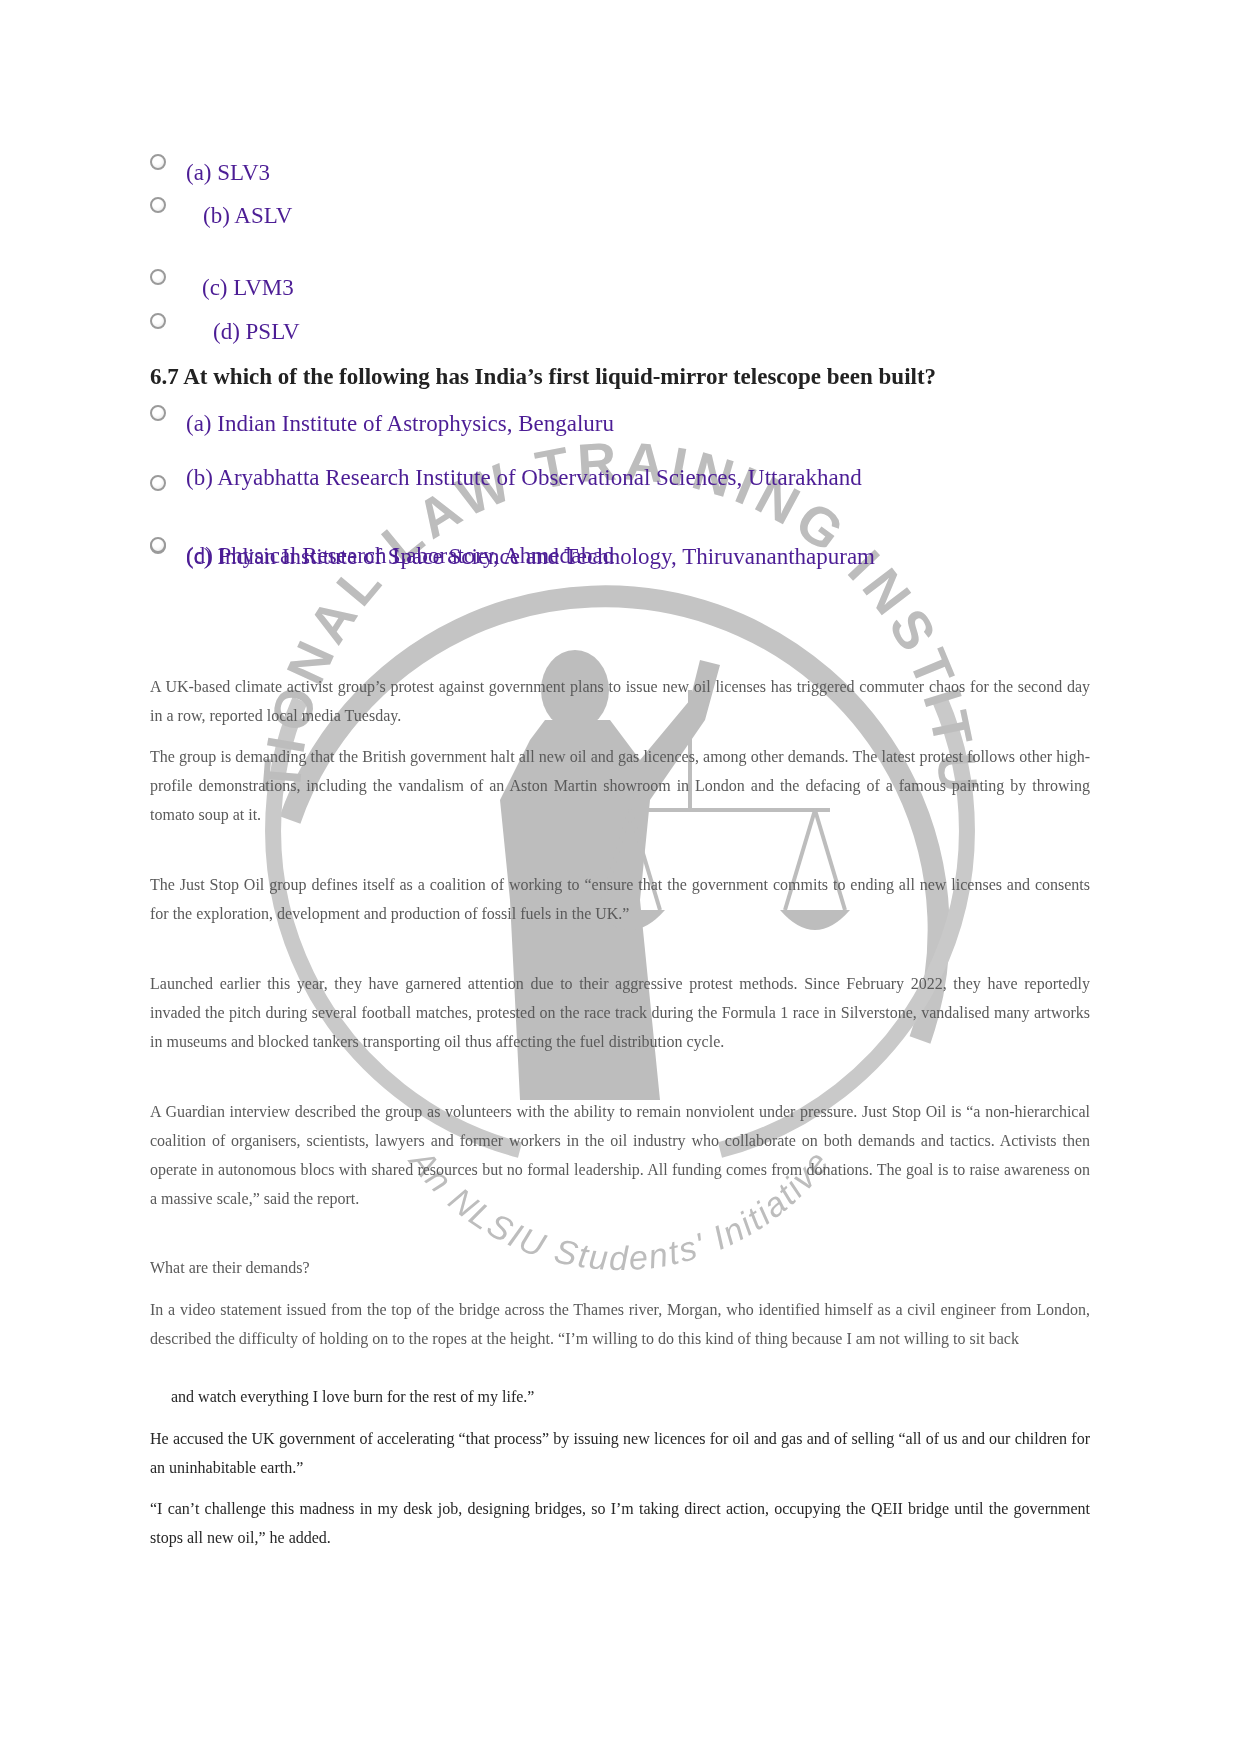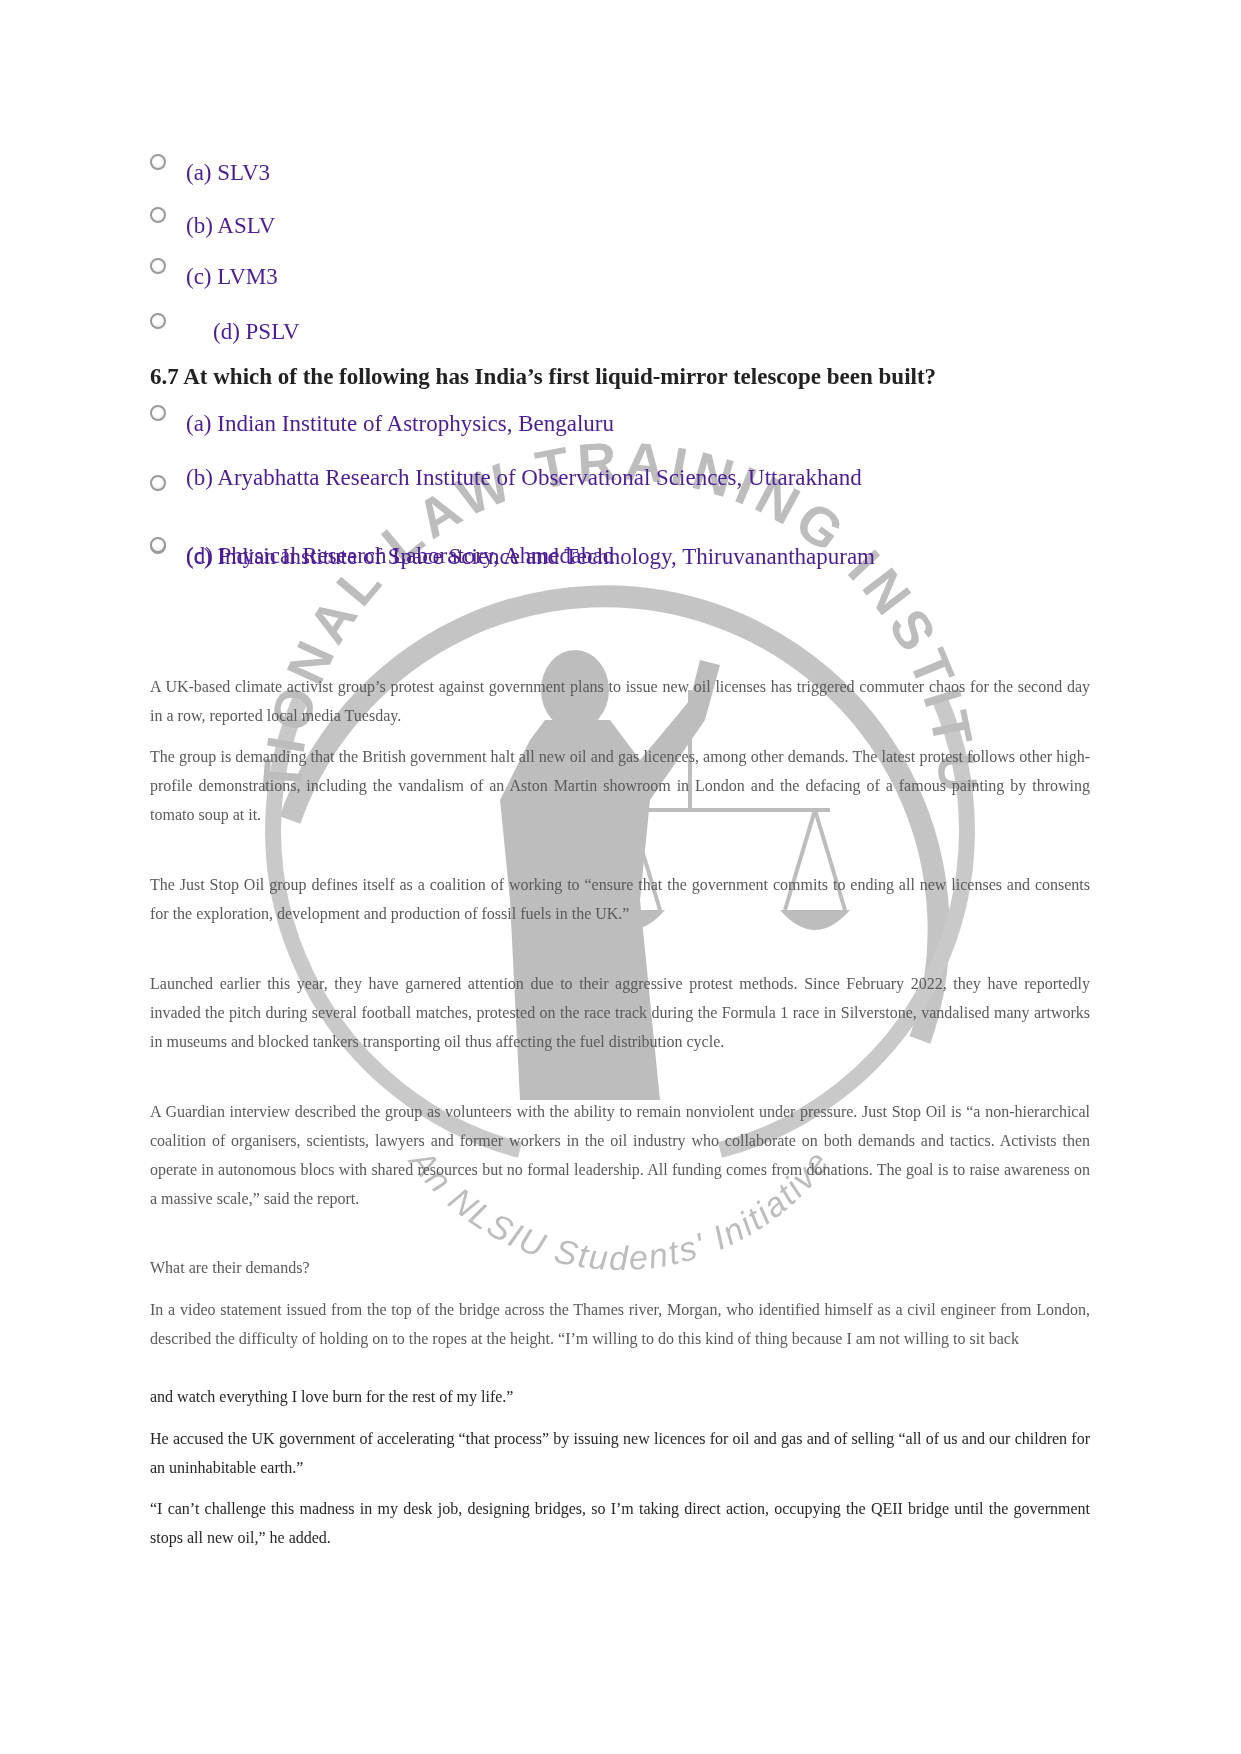"(b) ASLV" div.option { gap: none -> 17px; top: 213px -> 203px }
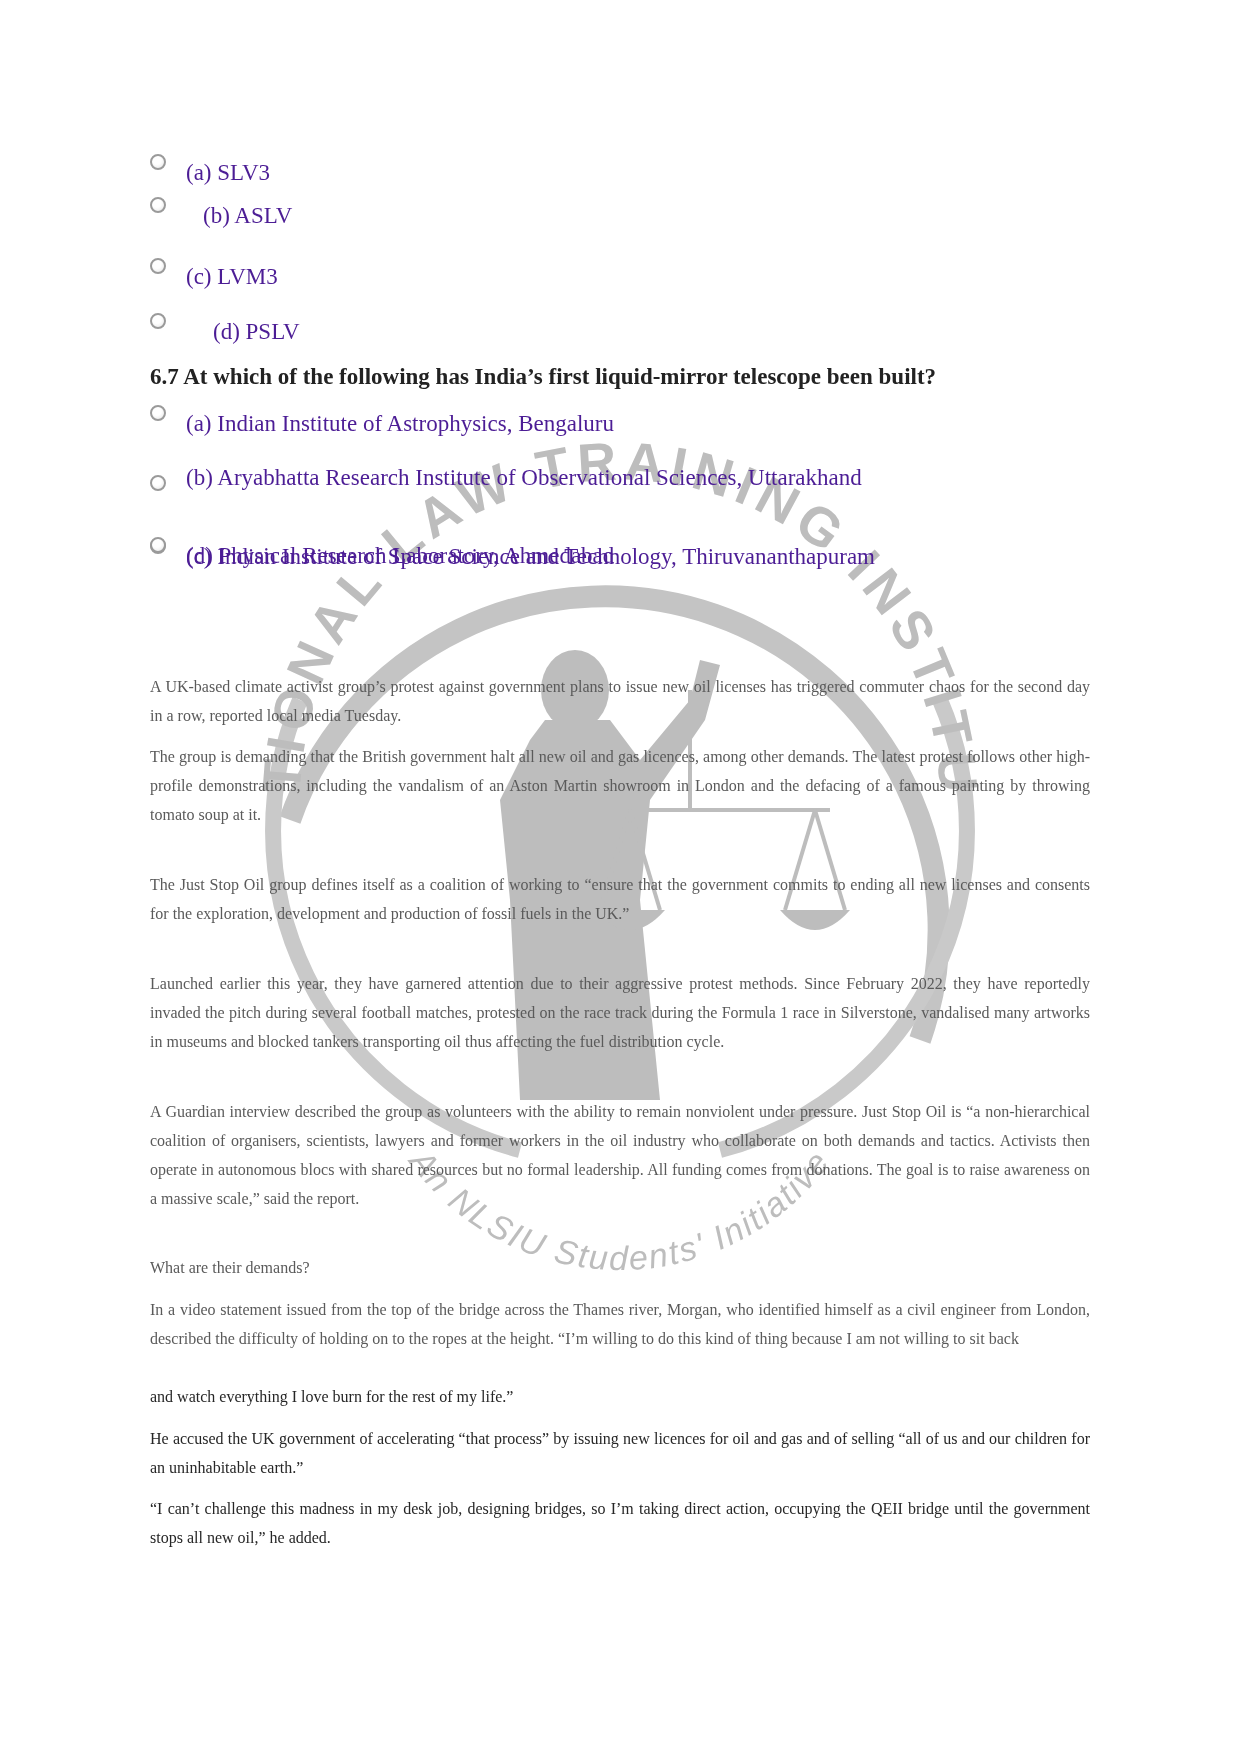"(c) LVM3" div.option { gap: none -> 16px; top: 264px -> 275px }
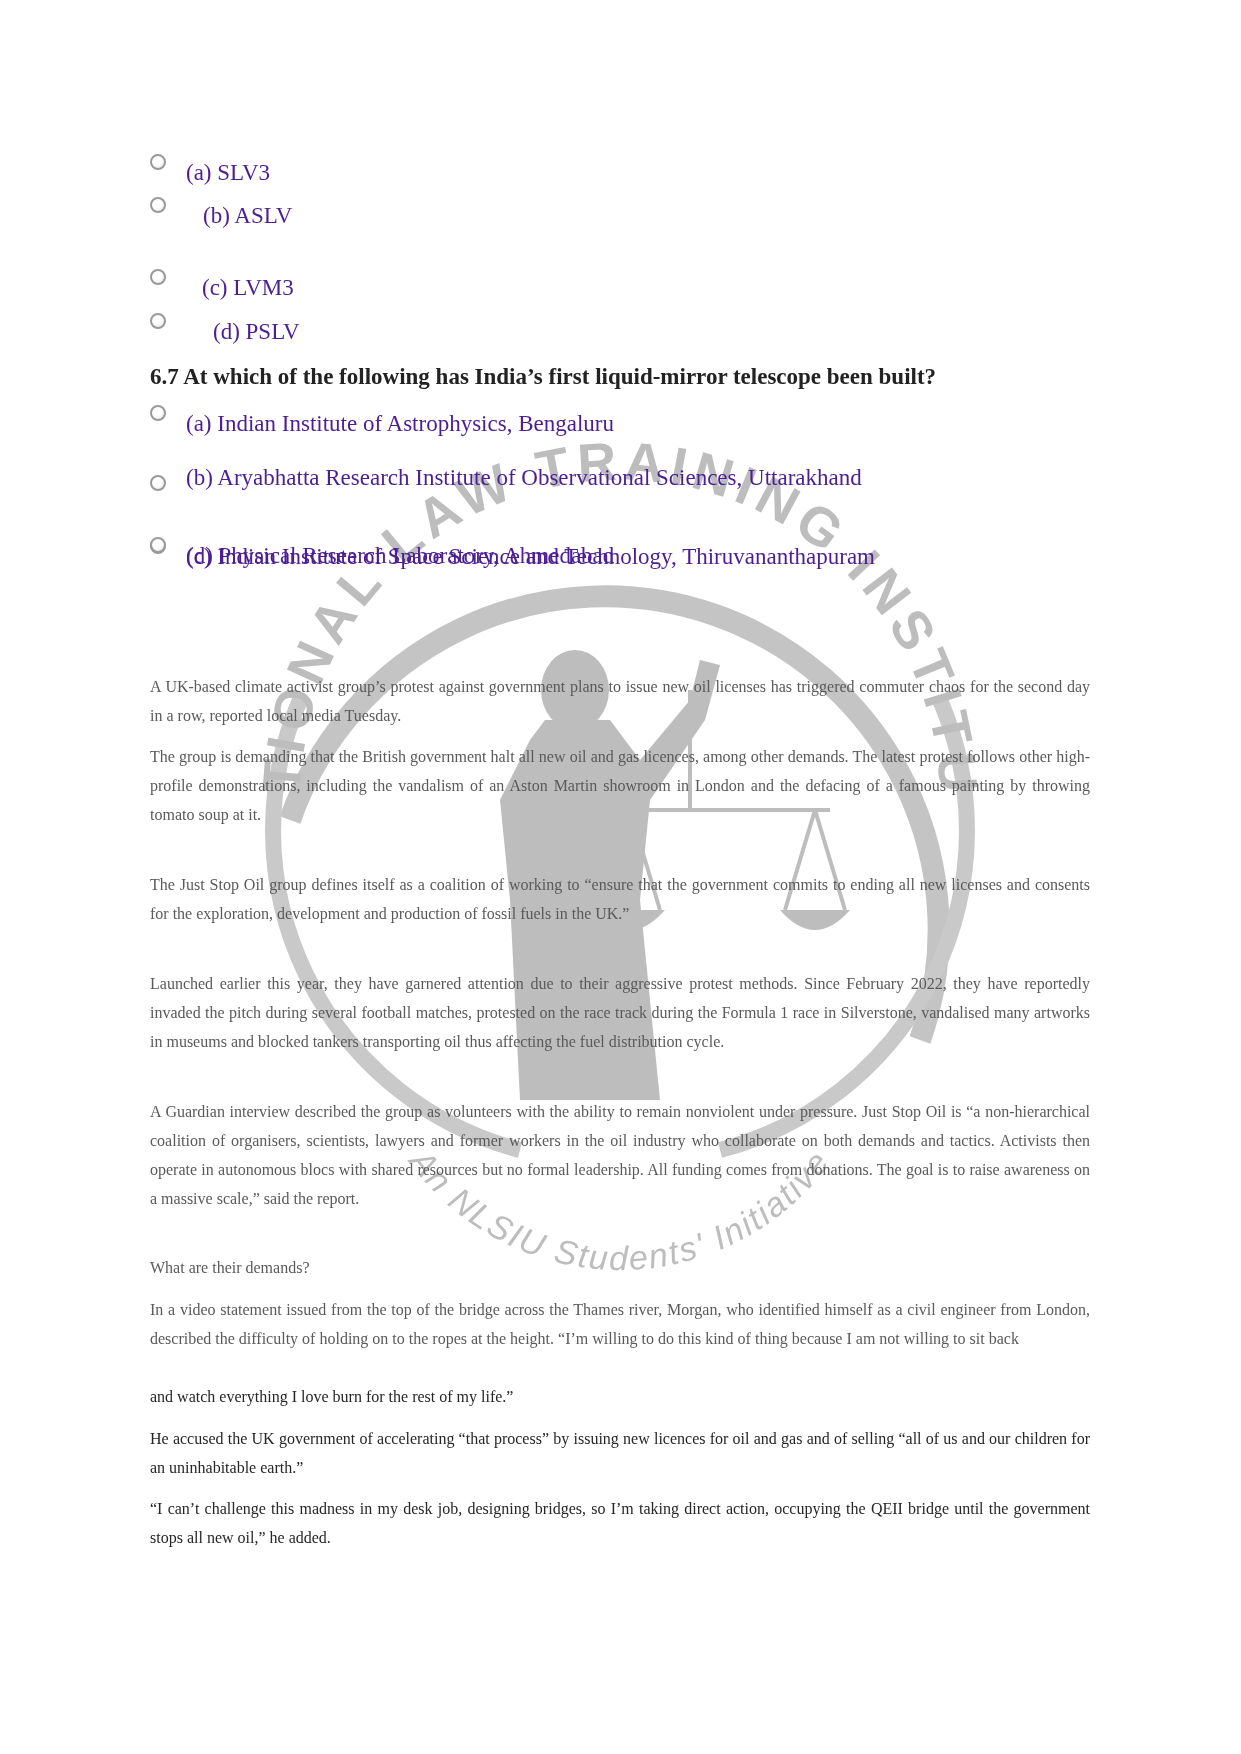"and watch everything I love" p.para { margin-left: none -> 21px }
